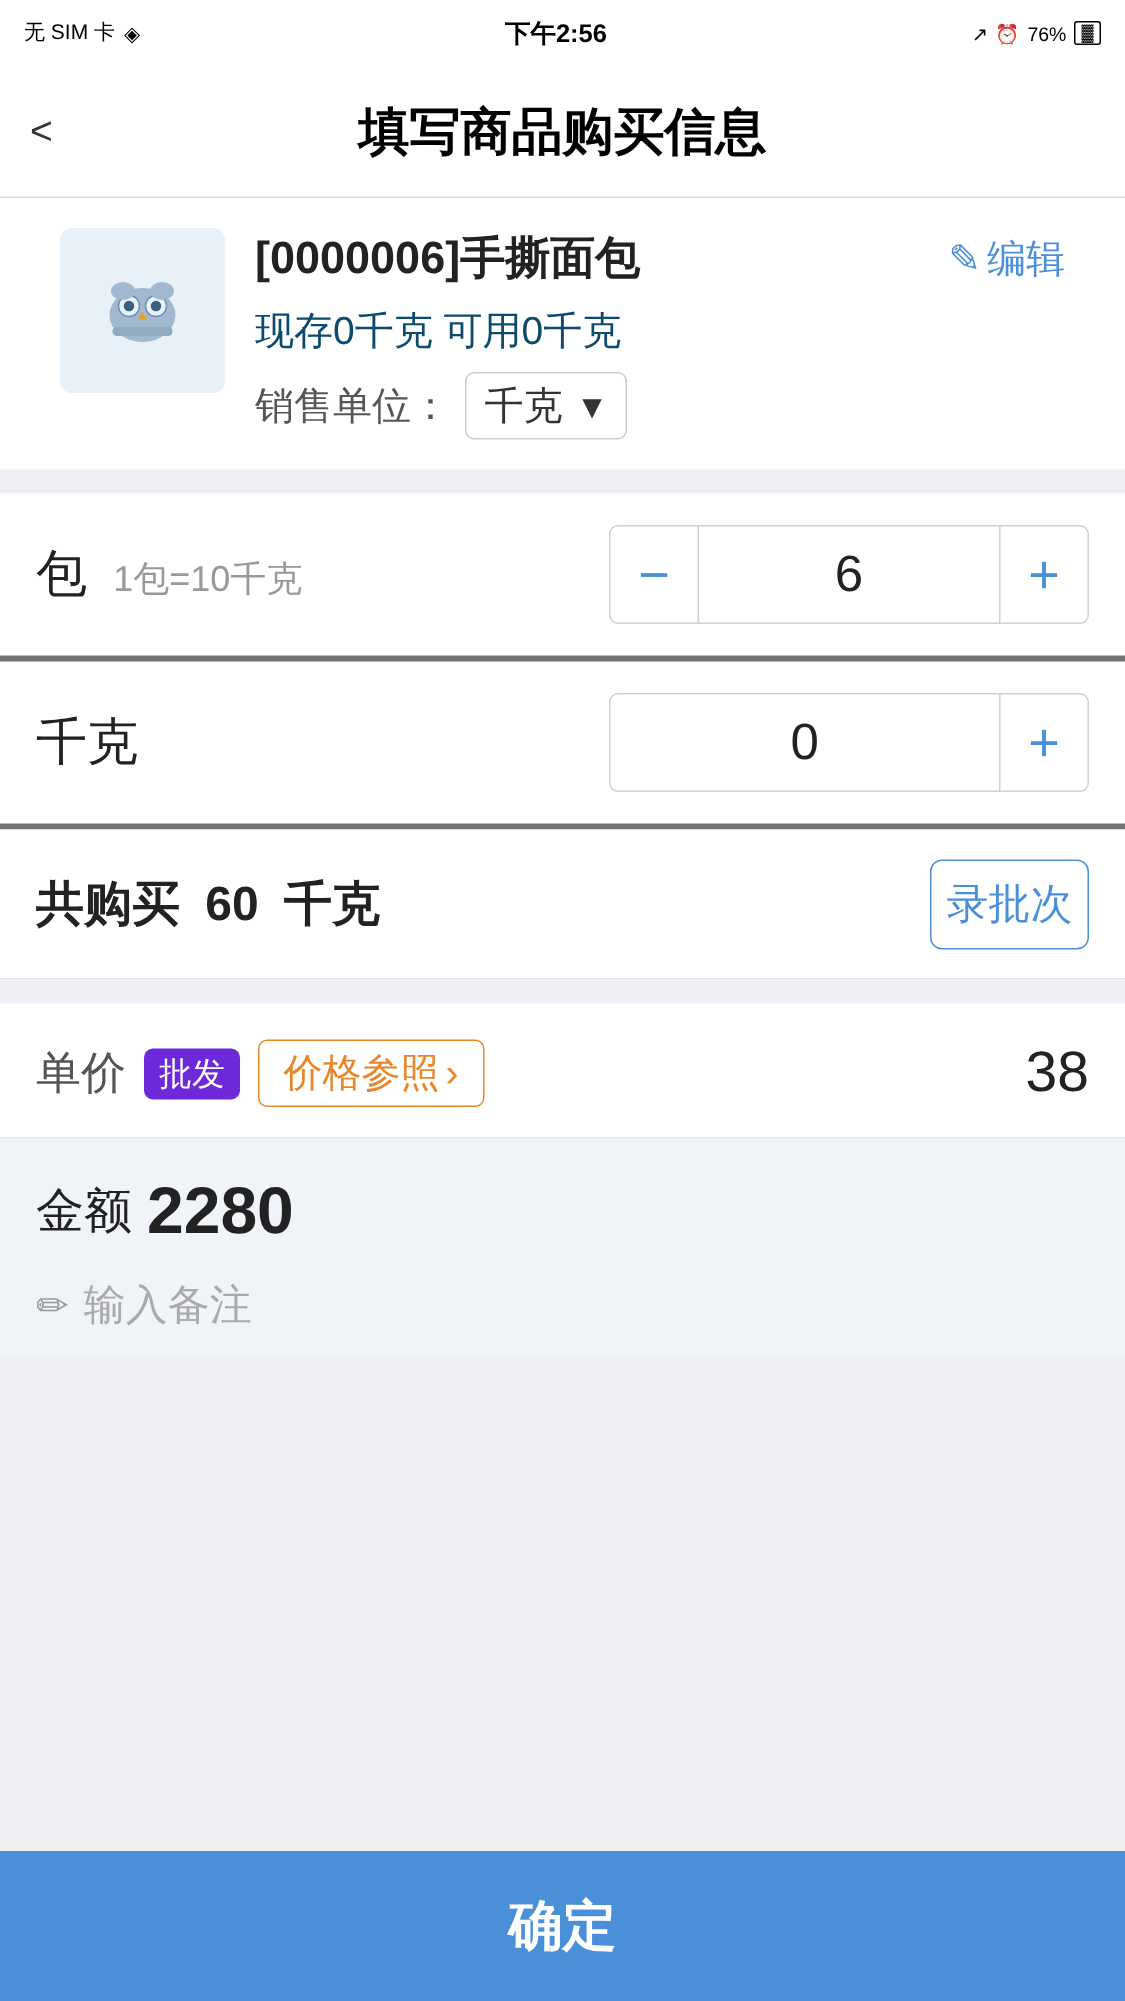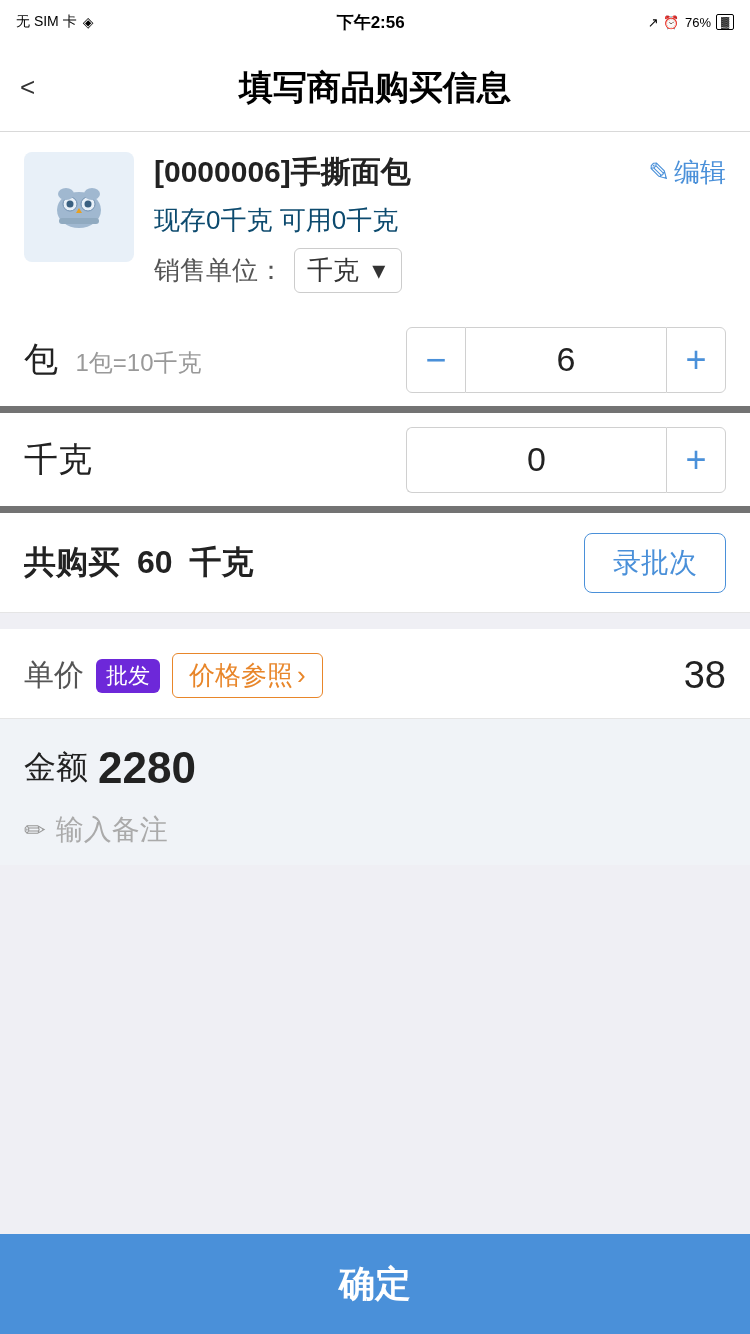"[0000006]手撕面包" .product-section { margin-bottom: none -> 16px; padding: 20px 24px -> 20px 40px }
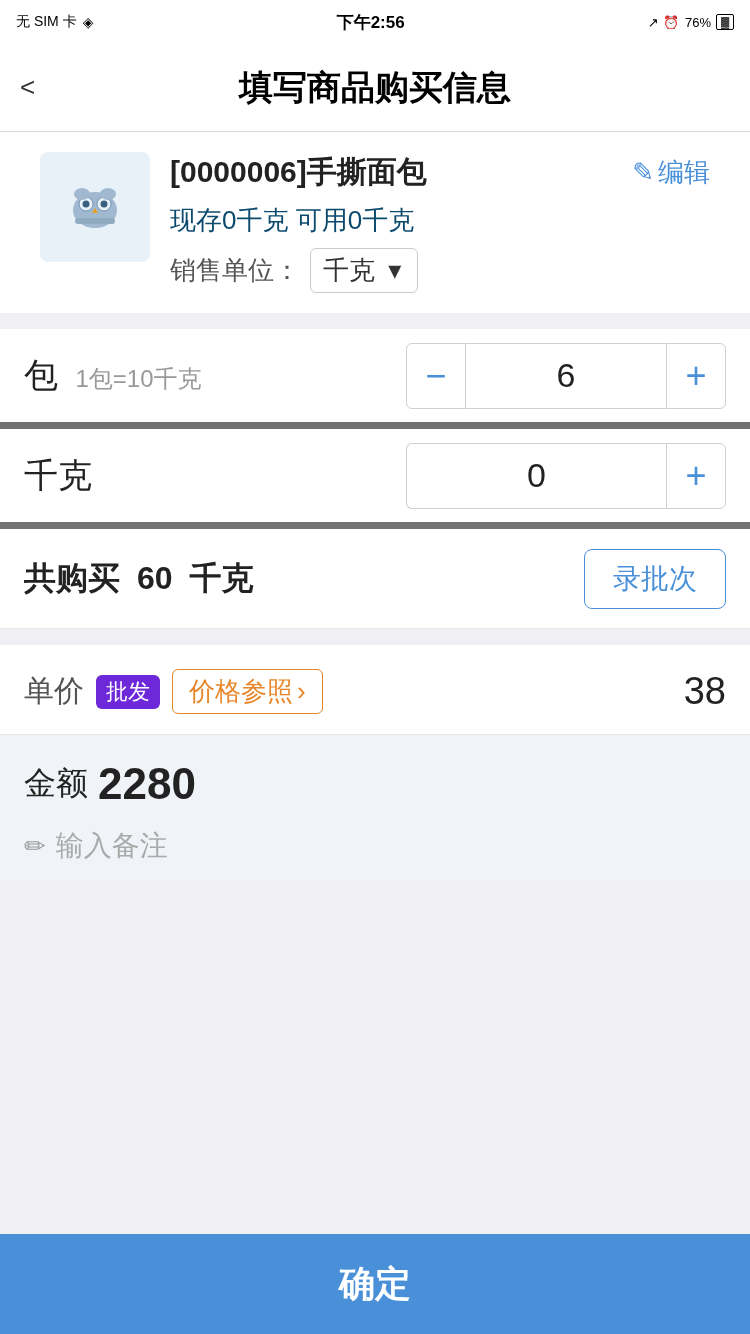"包 1包=10千克" .input-row { border-bottom: 7px solid #737373 -> 4px solid #737373; height: 100px -> 112px }
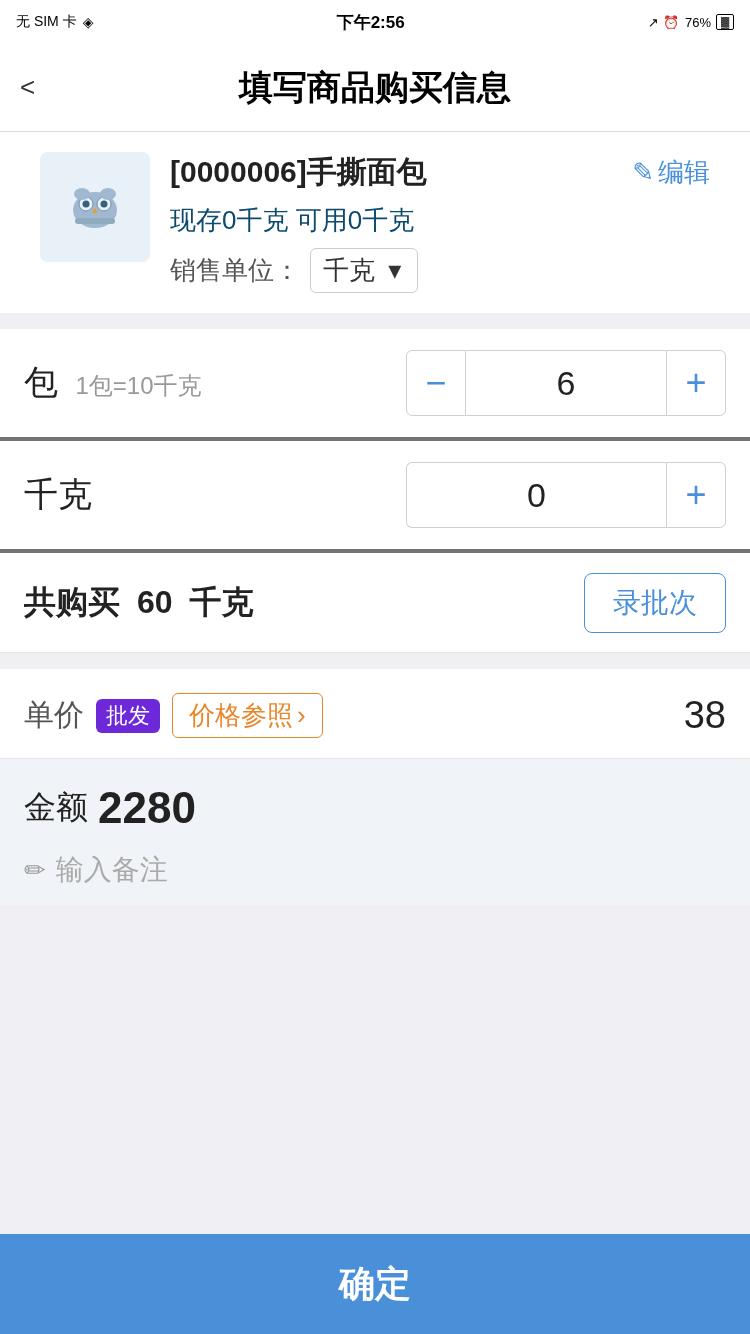"录批次" .record-btn { padding: 10px 28px -> 10px 10px }
